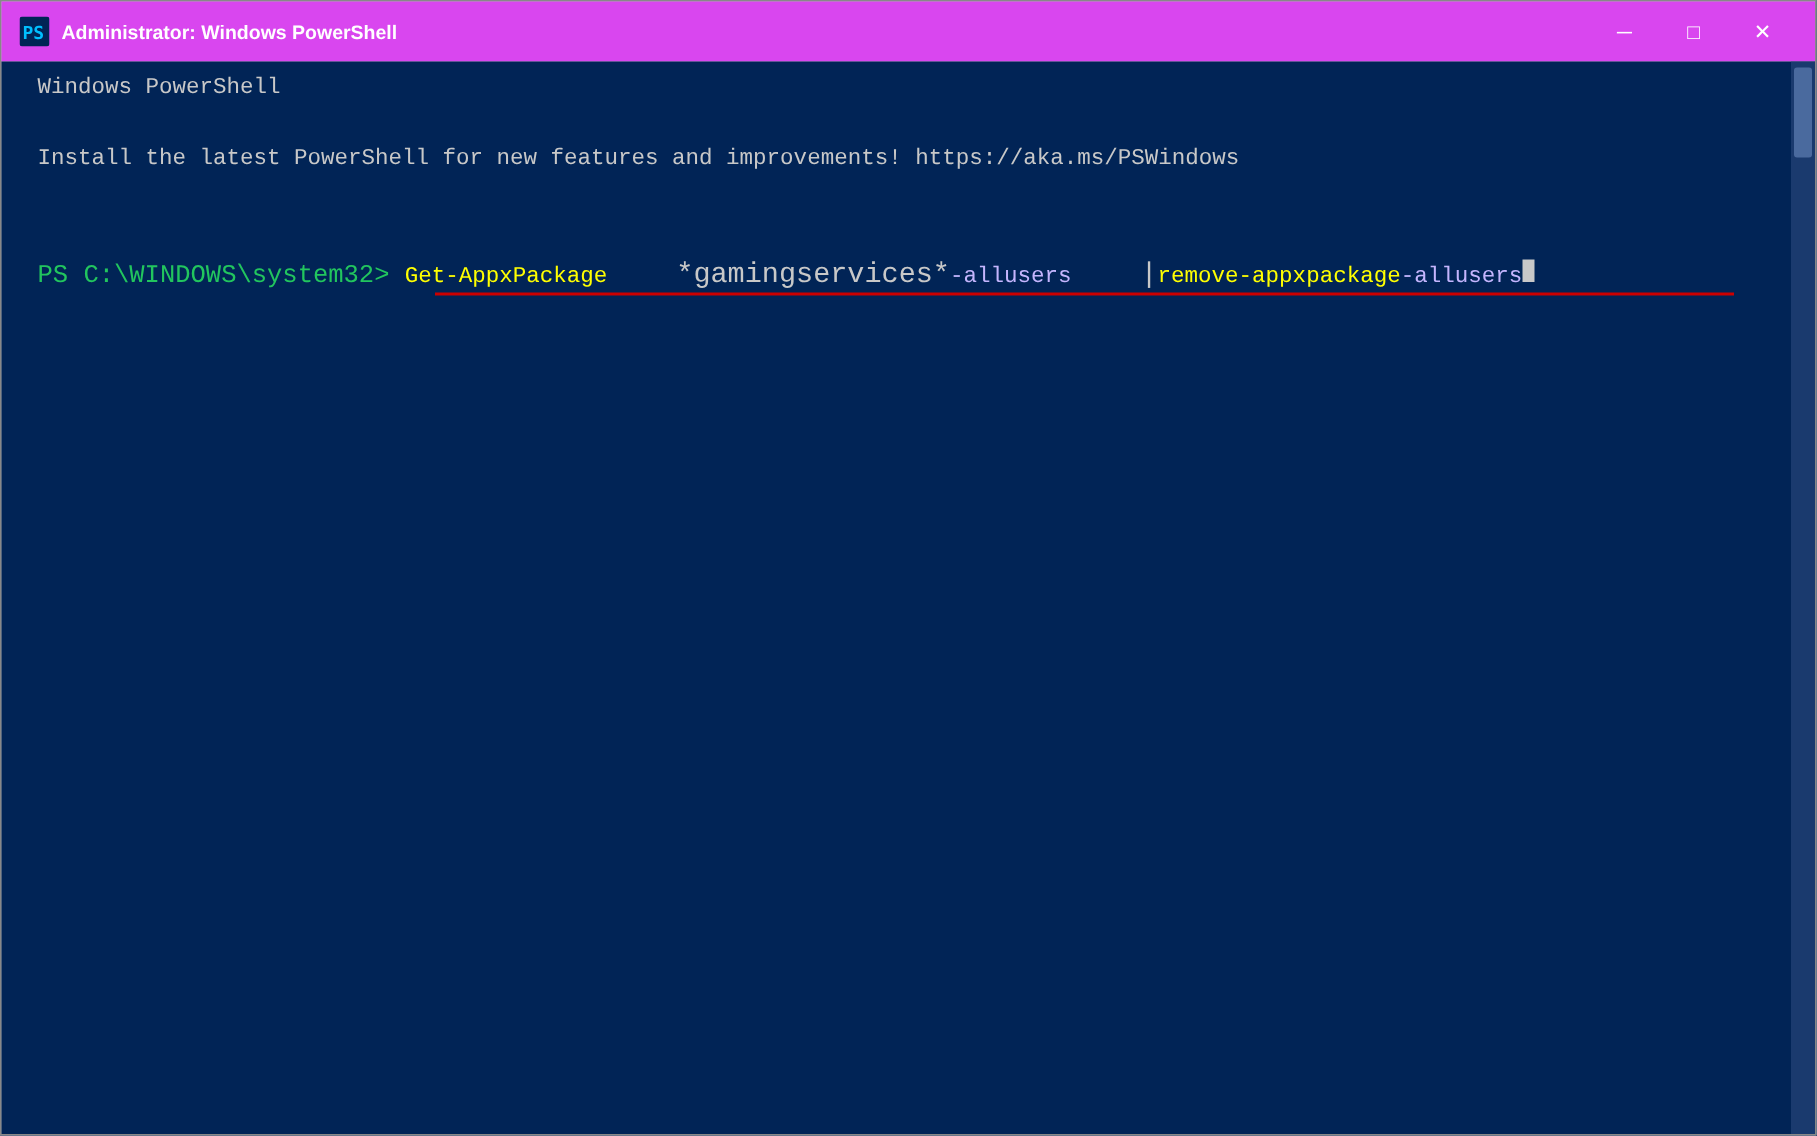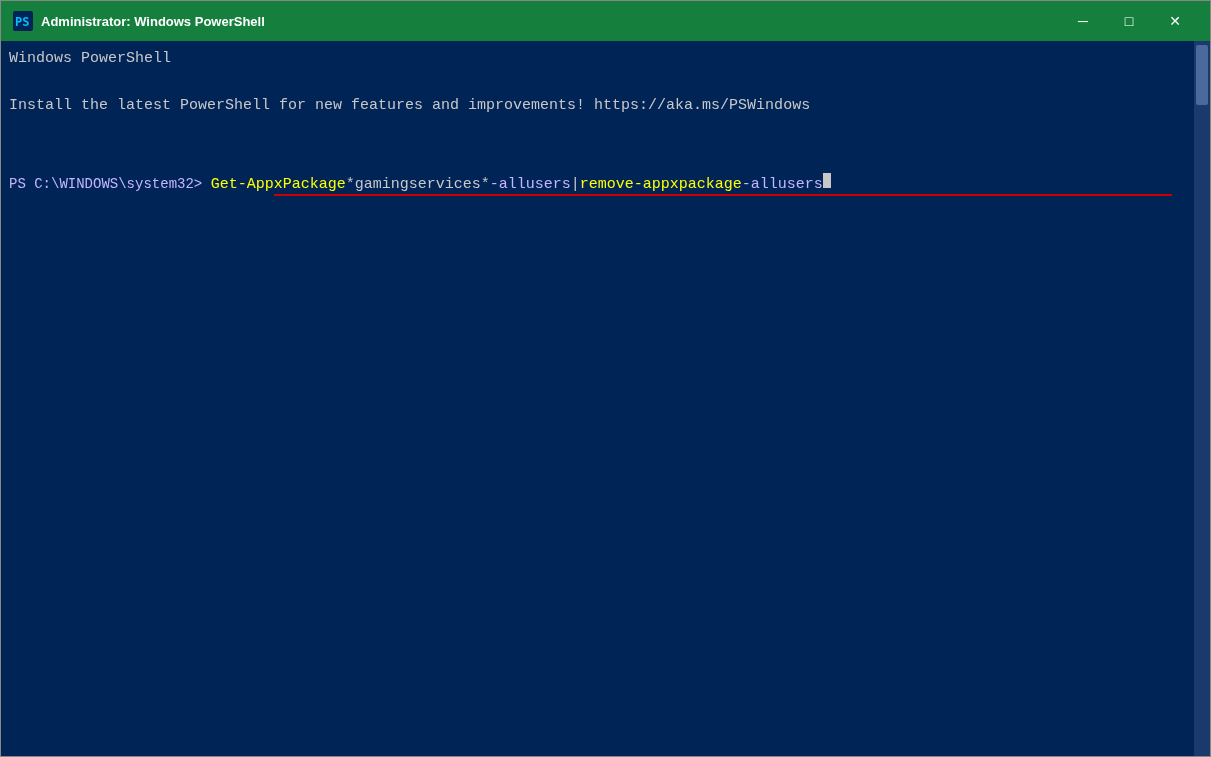"PS" .title-bar { background: #15803d -> #d946ef }
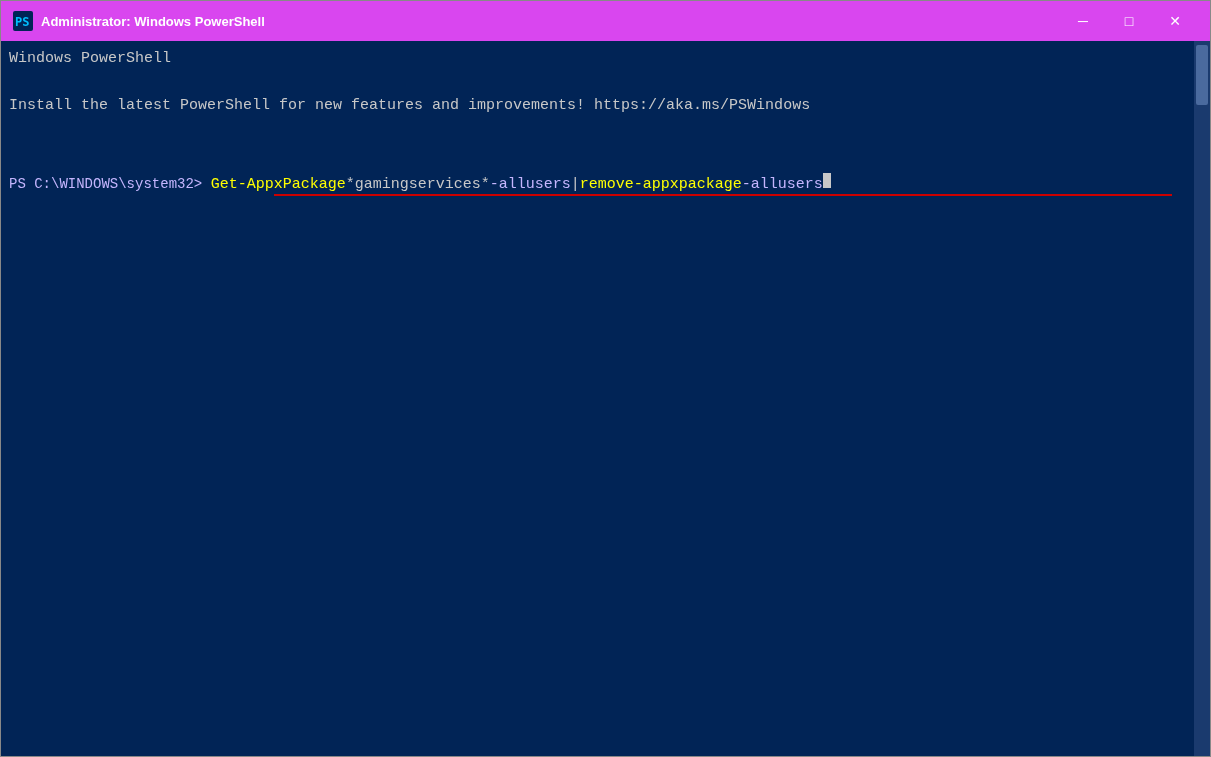"Windows PowerShell" .terminal-body { padding: 6px 8px -> 6px 24px }
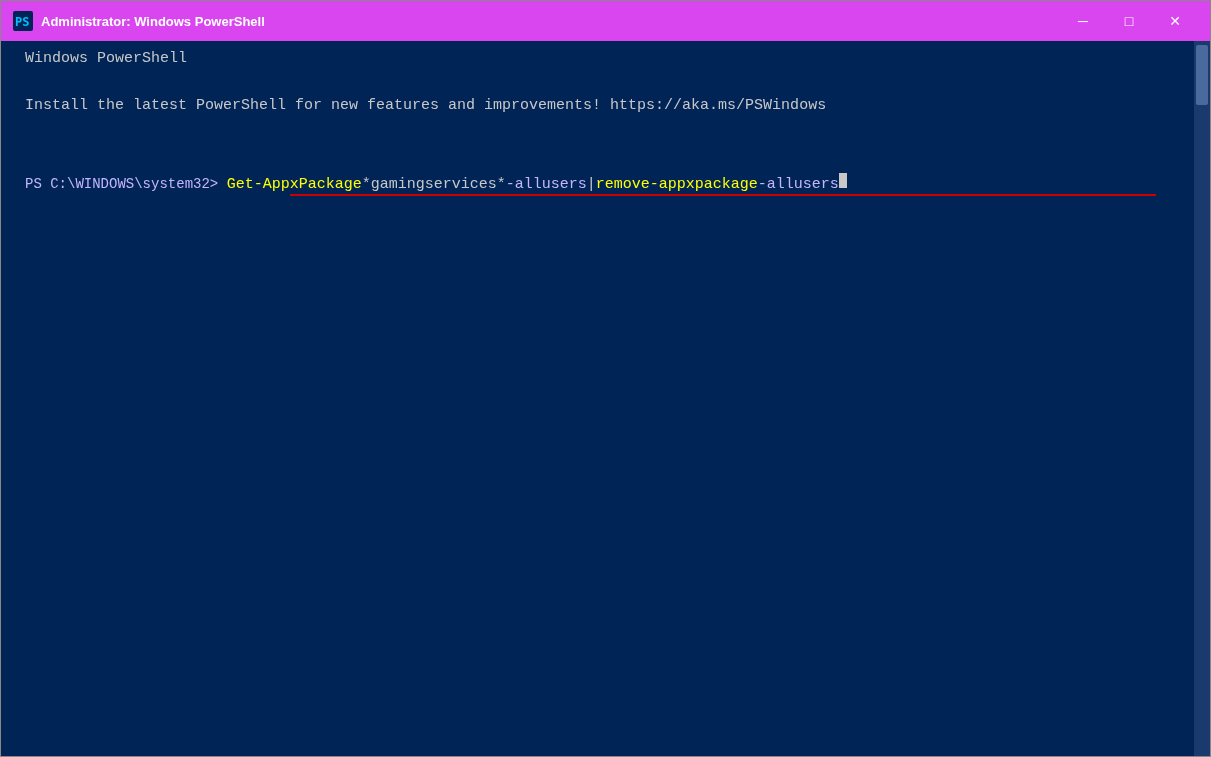"PS C:\WINDOWS\system32>" .prompt-text { color: #c4b5fd -> #22c55e; font-size: 14px -> 17px }
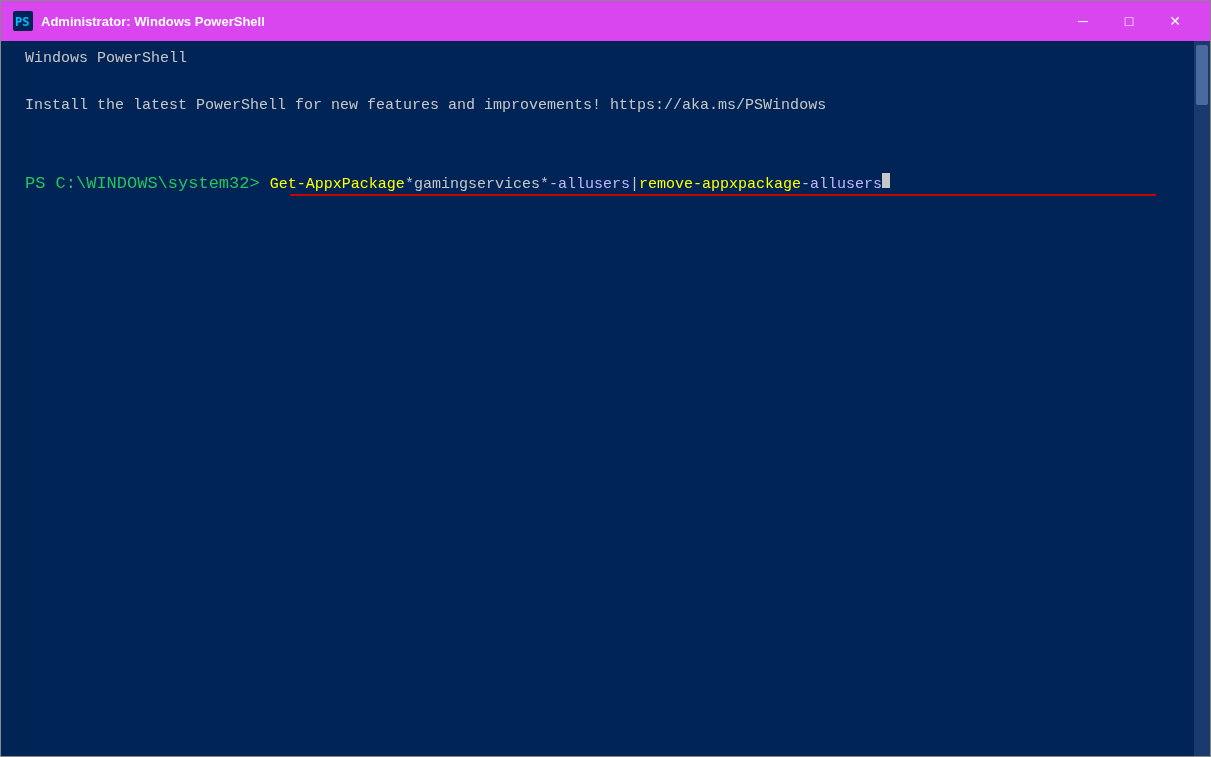"*gamingservices*" .cmd-normal { font-size: 15px -> 19px; margin-left: none -> 46px }
